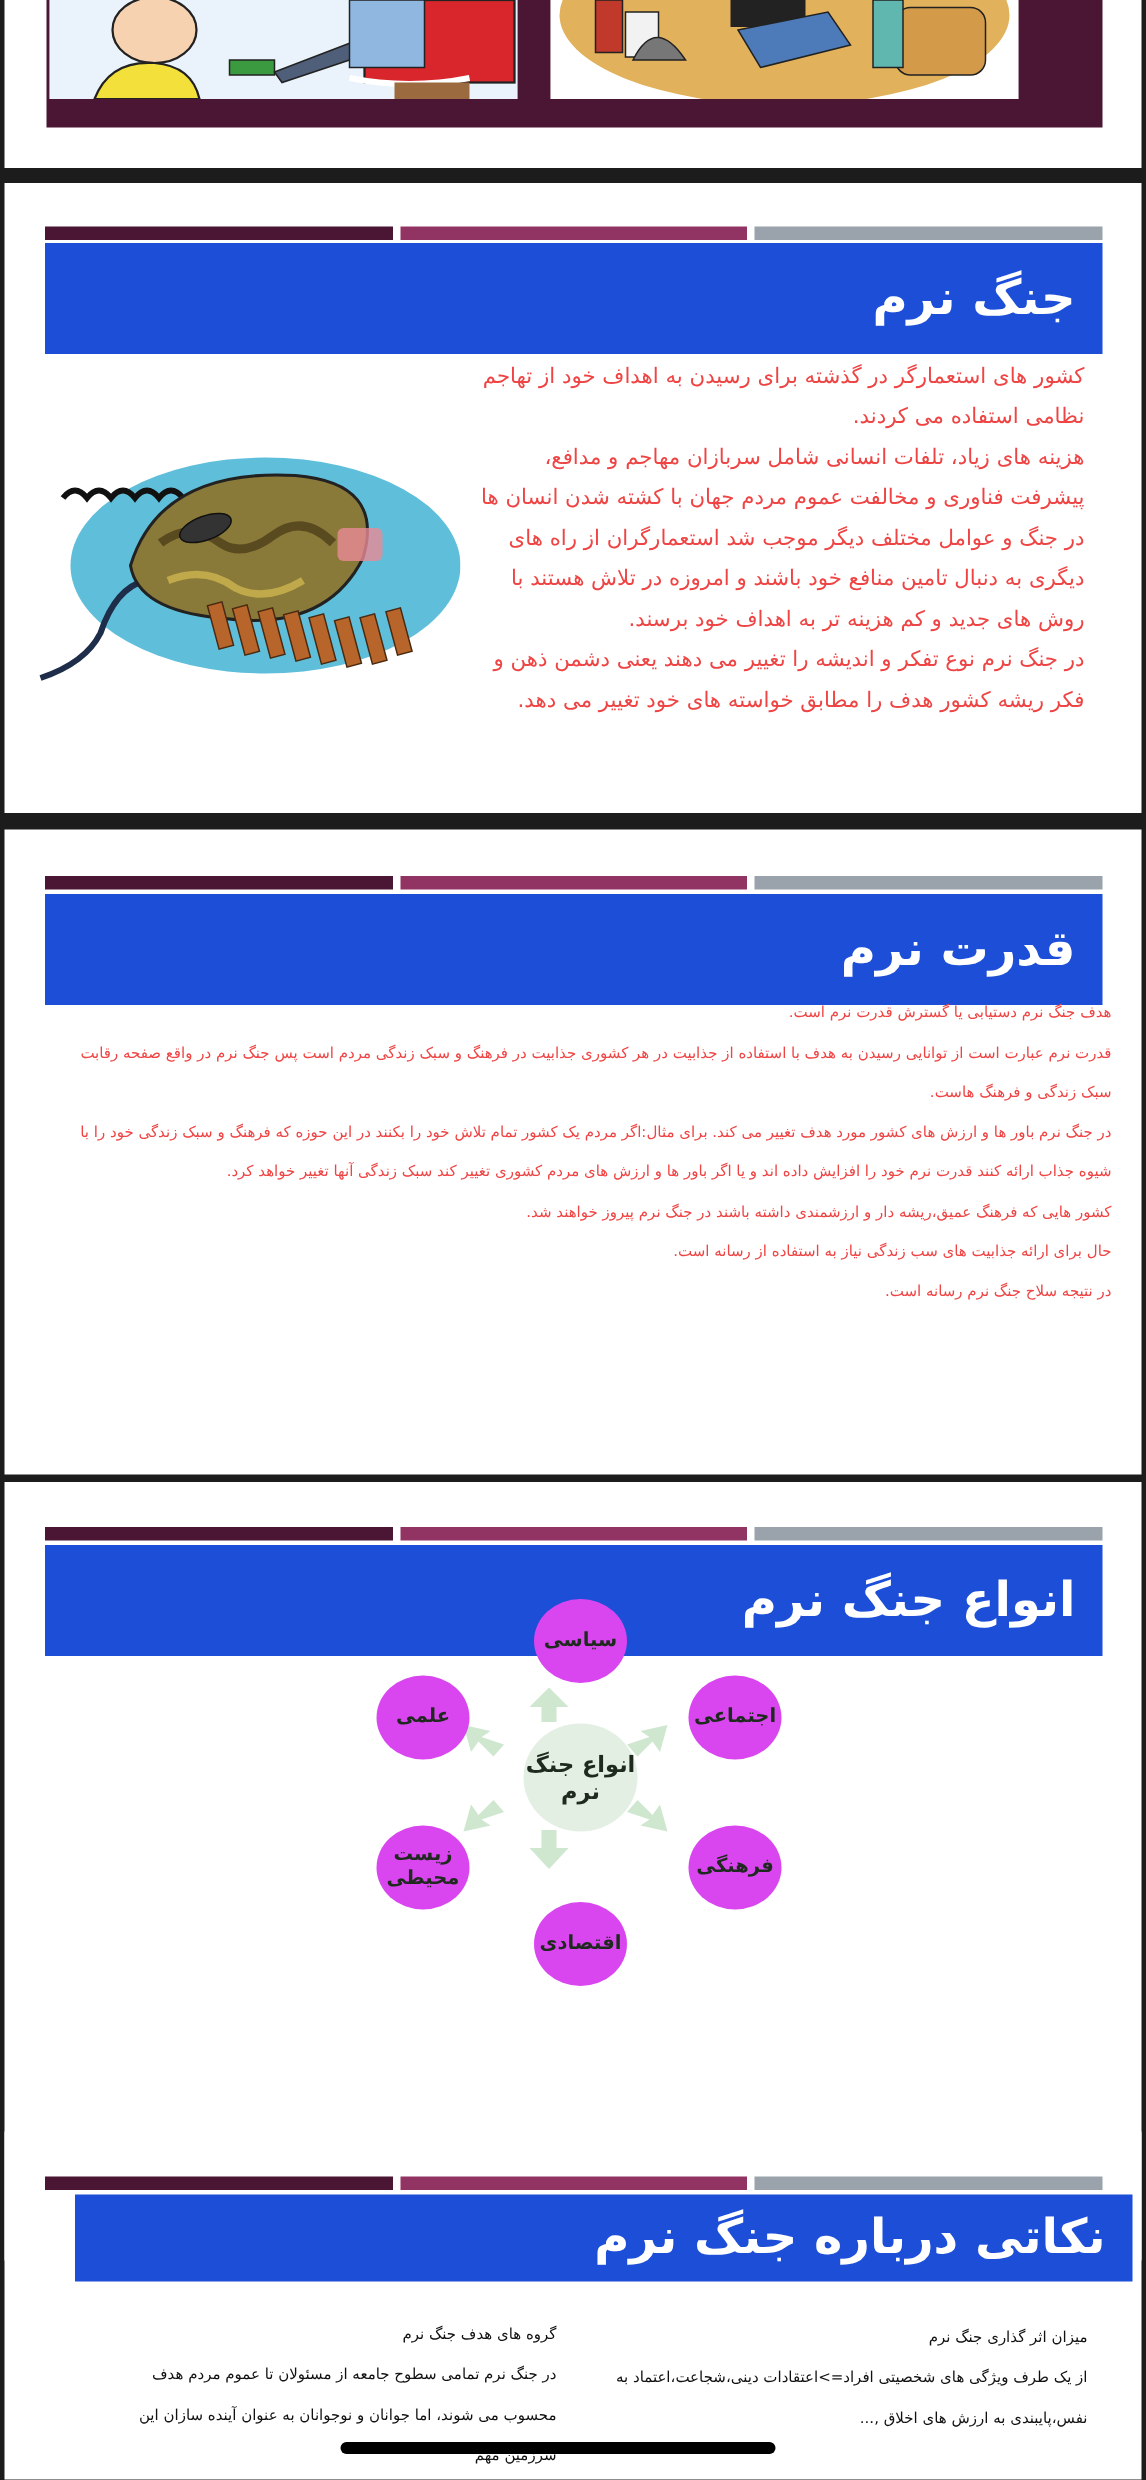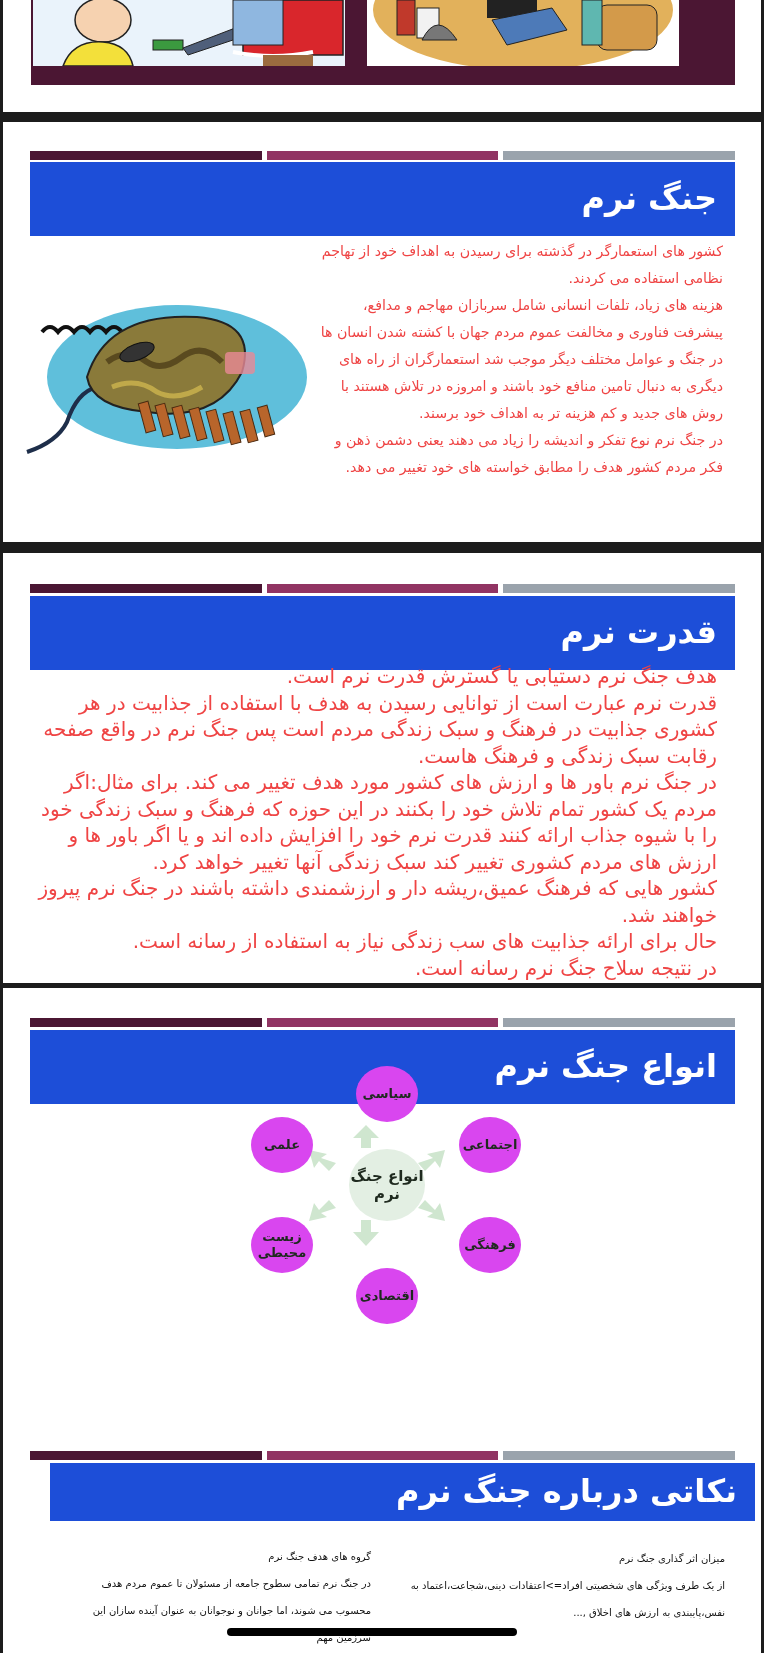"در جنگ نرم نوع تفکر" p { text: زیاد می دهند یعنی دشمن ذهن و فکر مردم -> تغییر می دهند یعنی دشمن ذهن و فکر ریشه }
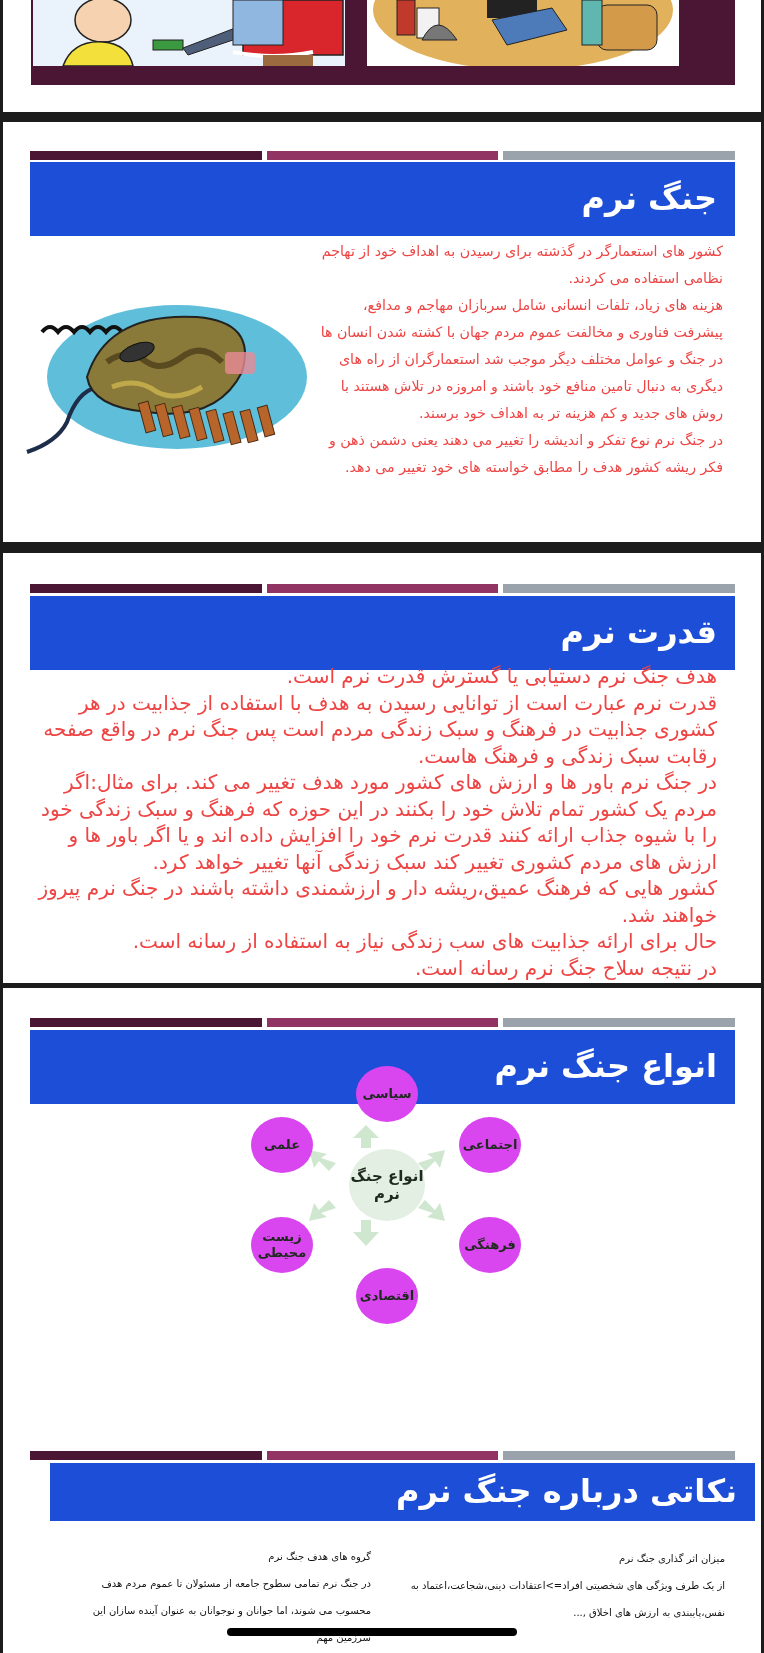"هدف جنگ نرم دستیابی یا" #slide2 .body-text { font-size: 20px -> 10px; right: 44px -> 20px }
